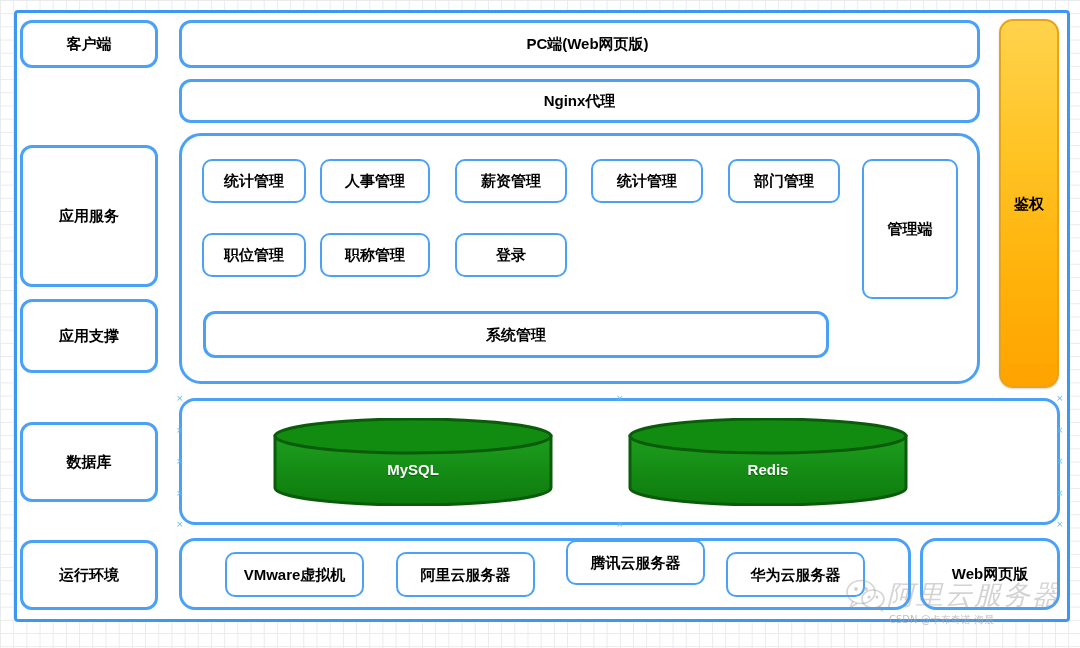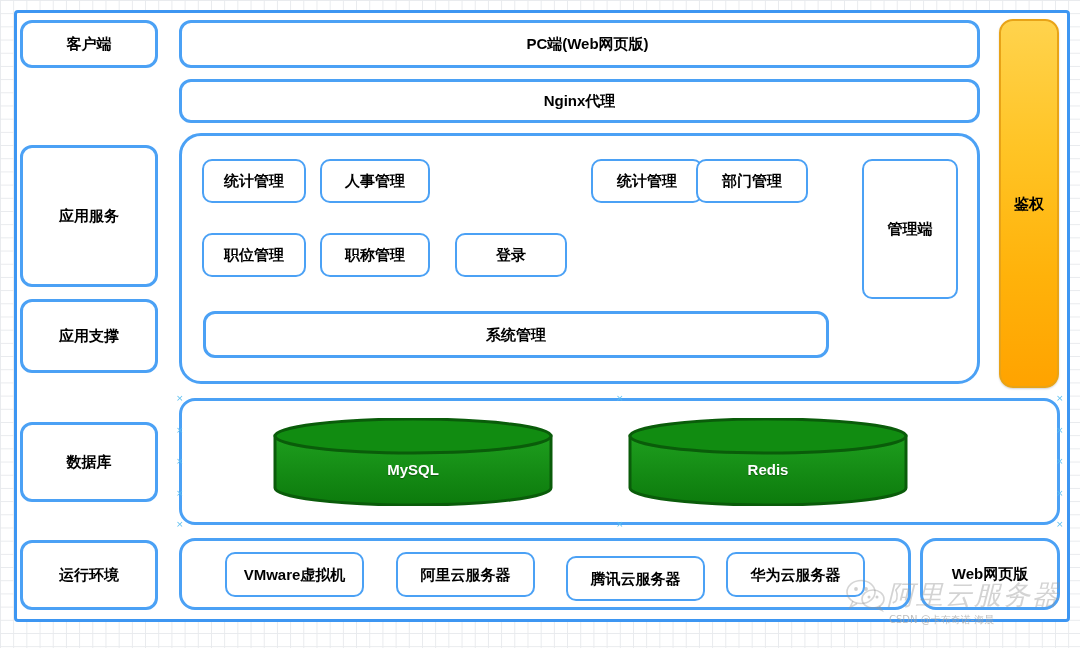"薪资管理" div.abox { html: none -> <div>薪资管理</div> }
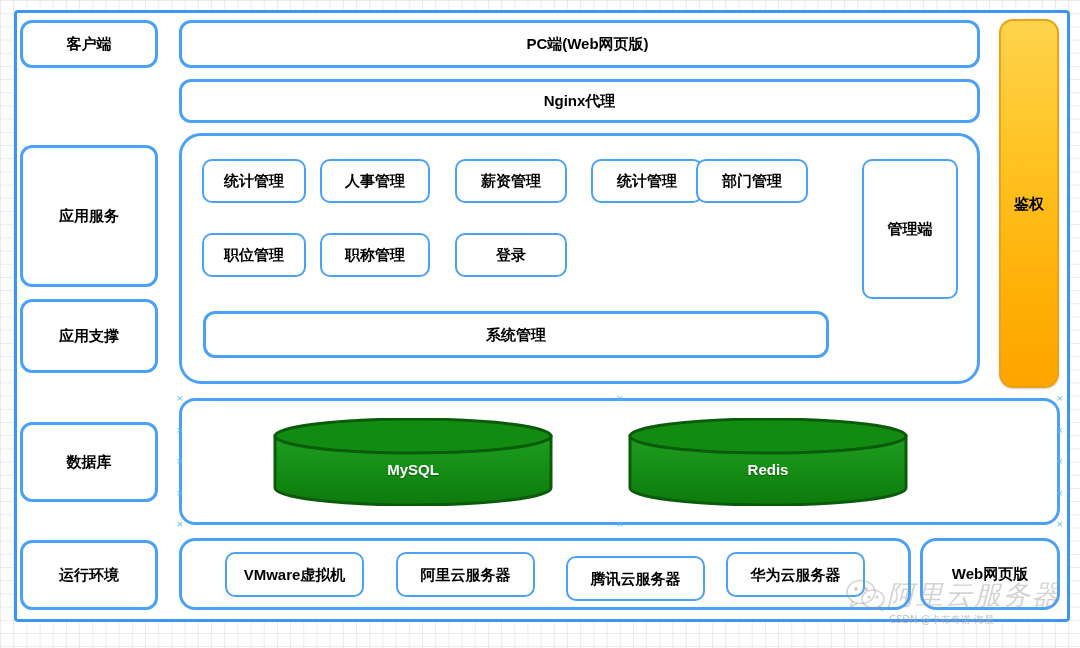"部门管理" div.abox { border-radius: none -> 9px; left: 696px -> 728px }
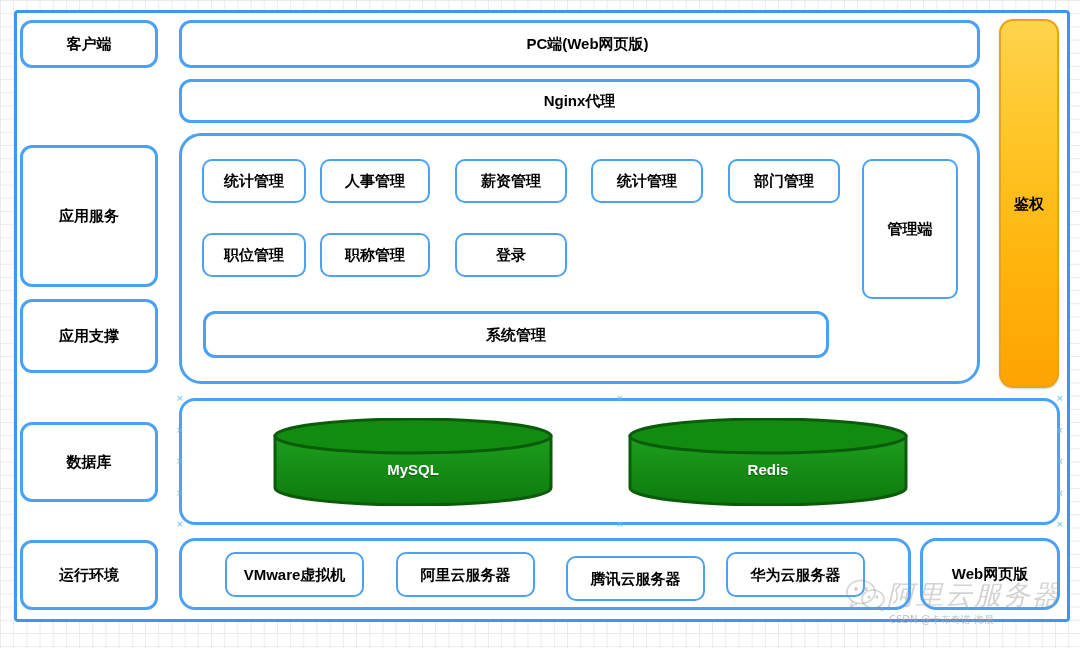"腾讯云服务器" div.abox { top: 556px -> 540px }
